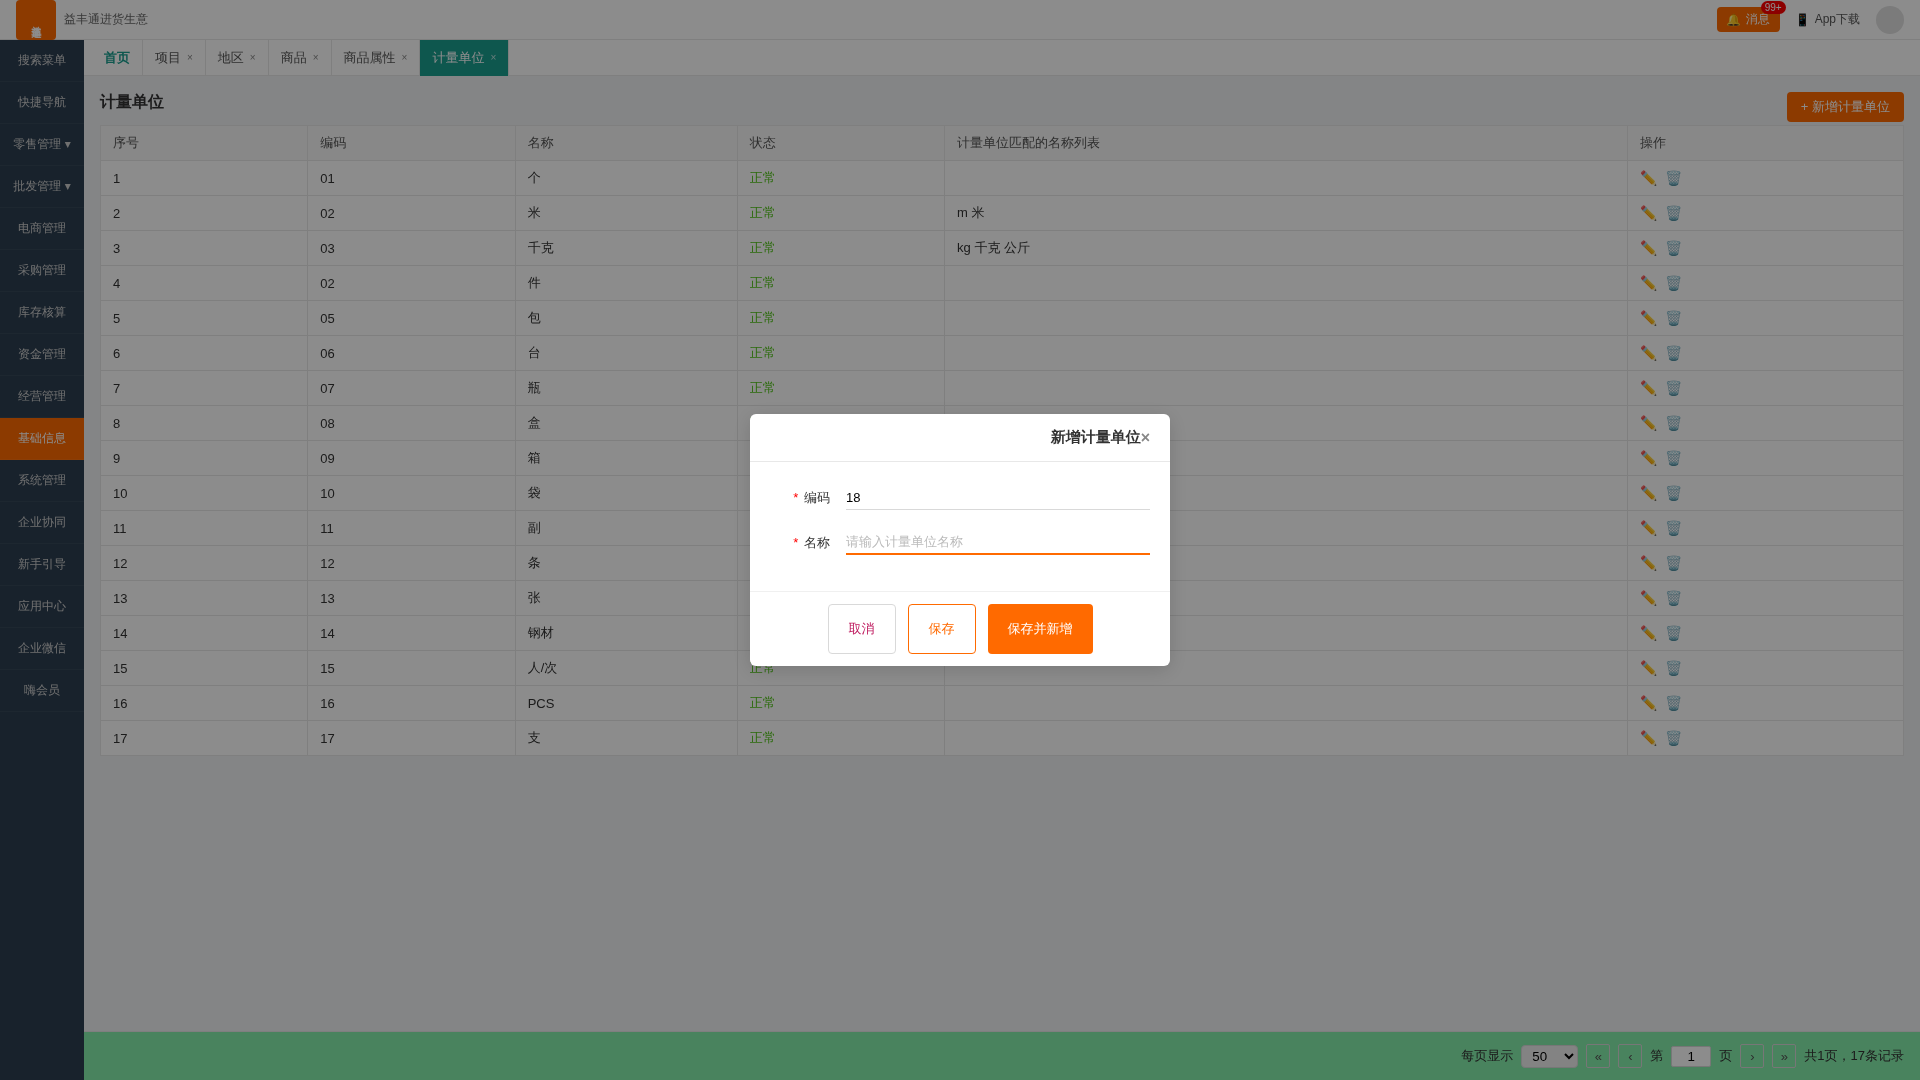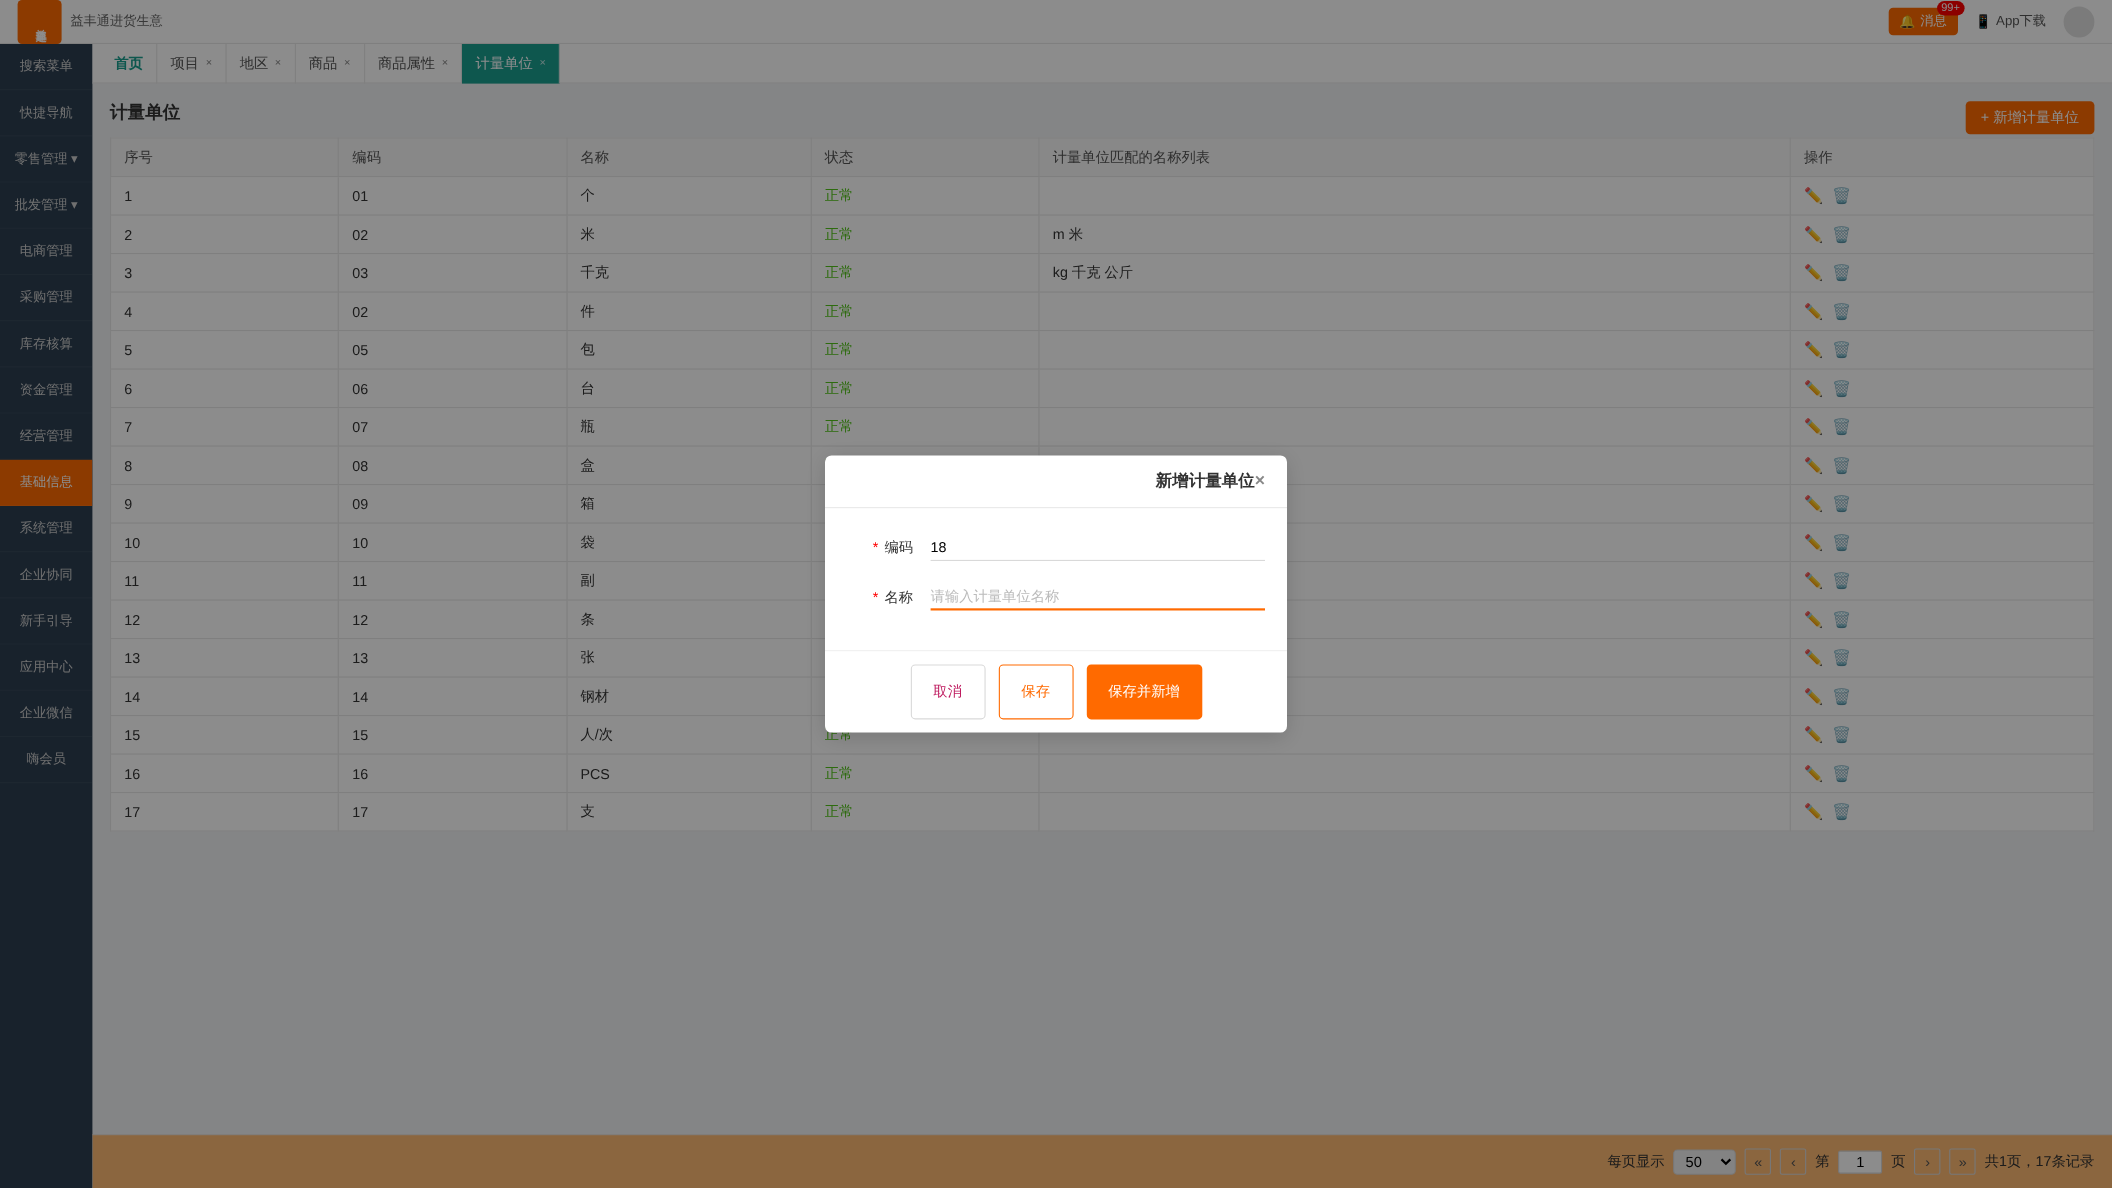"每页显示" .pagination { background: #fdba74 -> #86efac }
